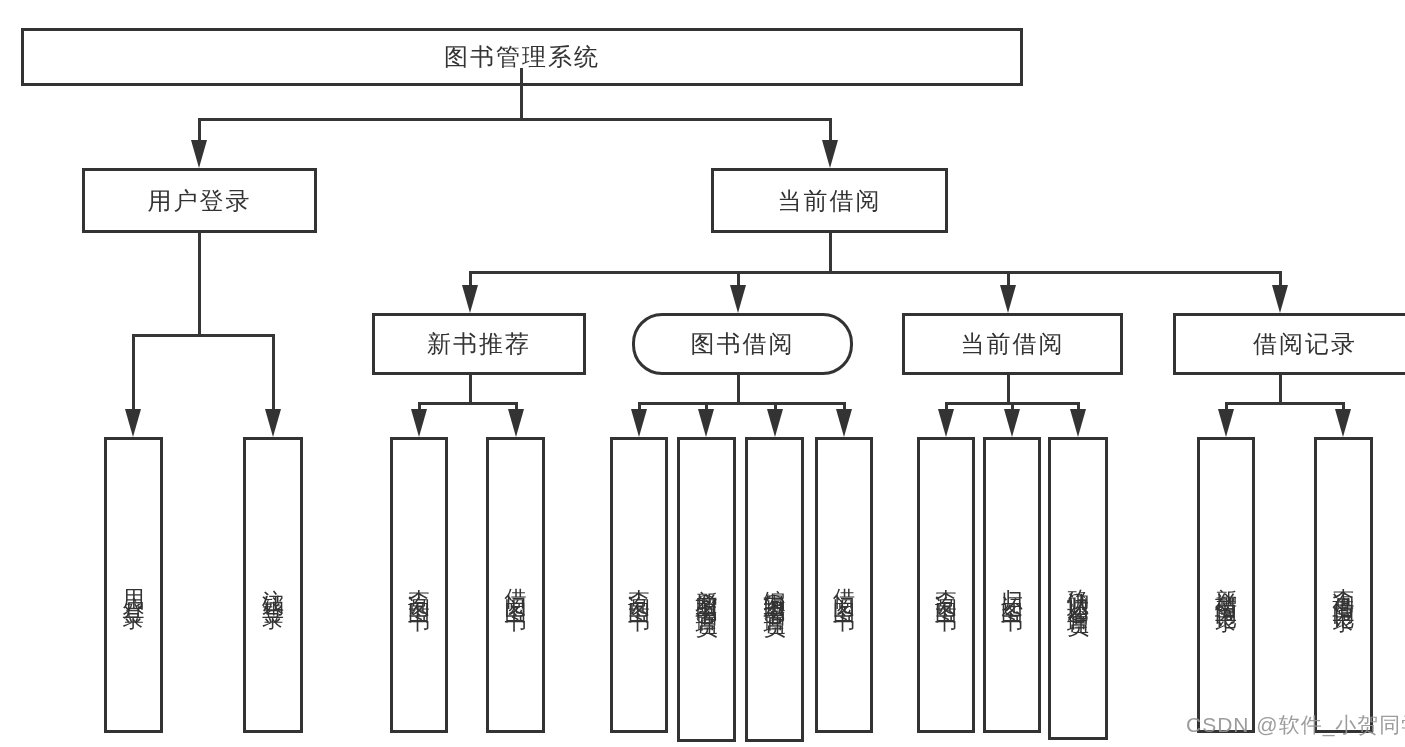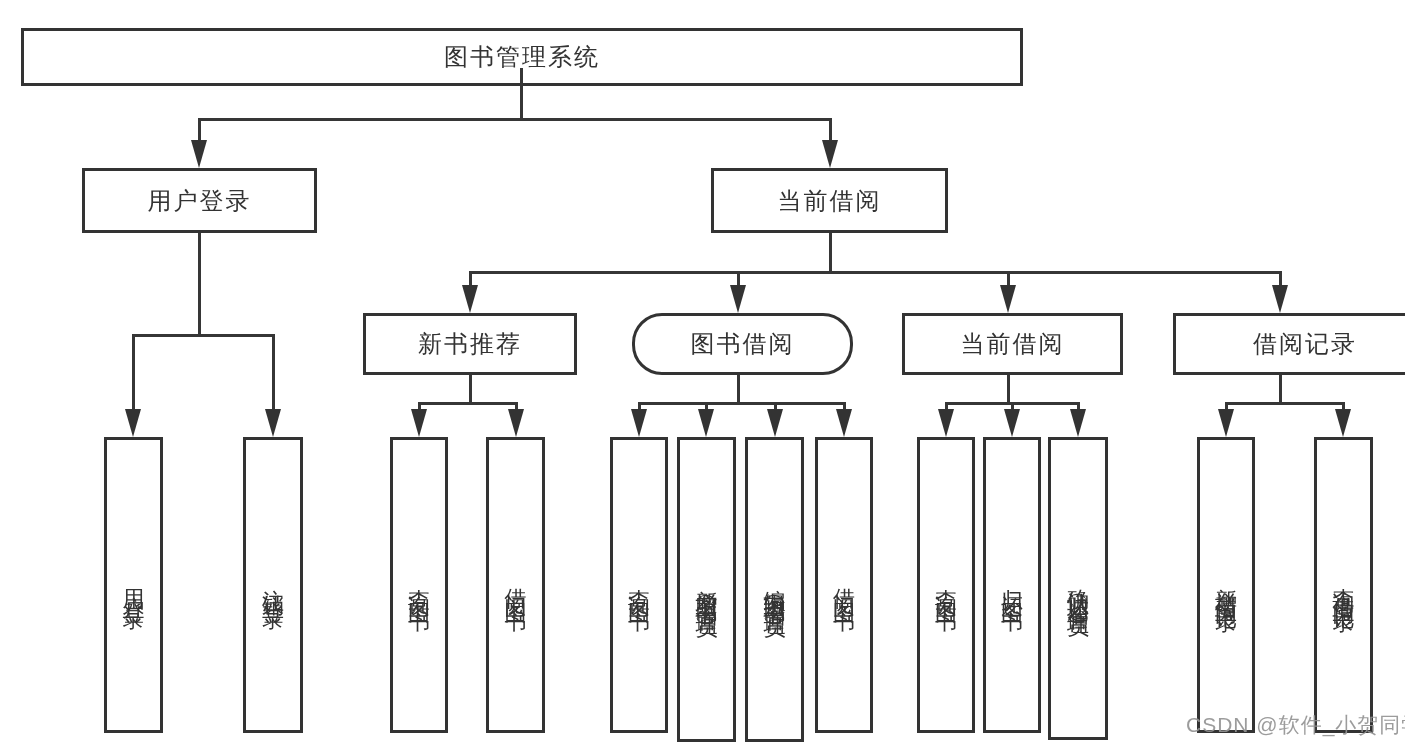"新书推荐" div.box { left: 363px -> 372px }
